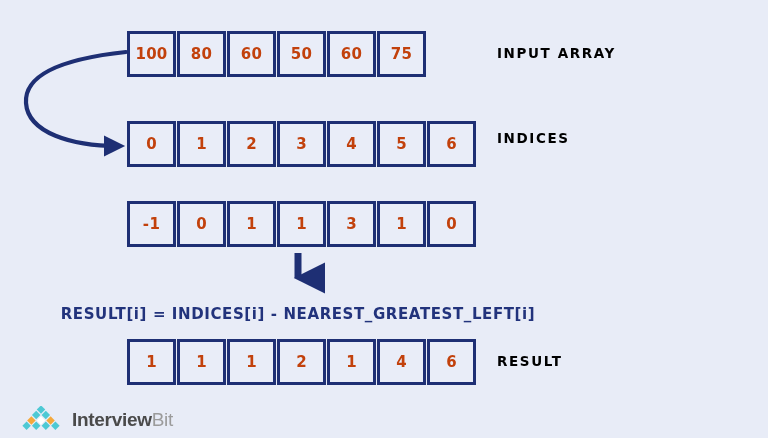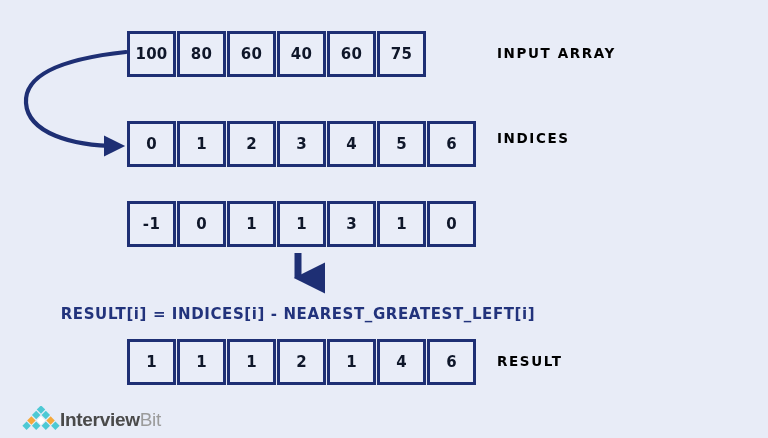"100" .cell { color: #0f172a -> #c2410c }
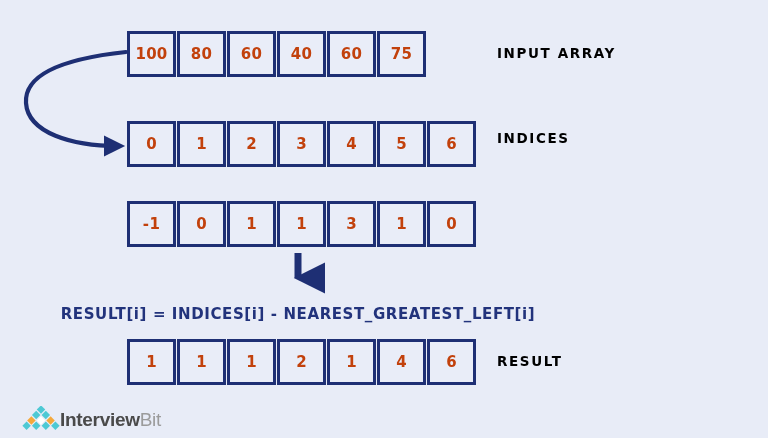"40" div.cell { text: 40 -> 50 }
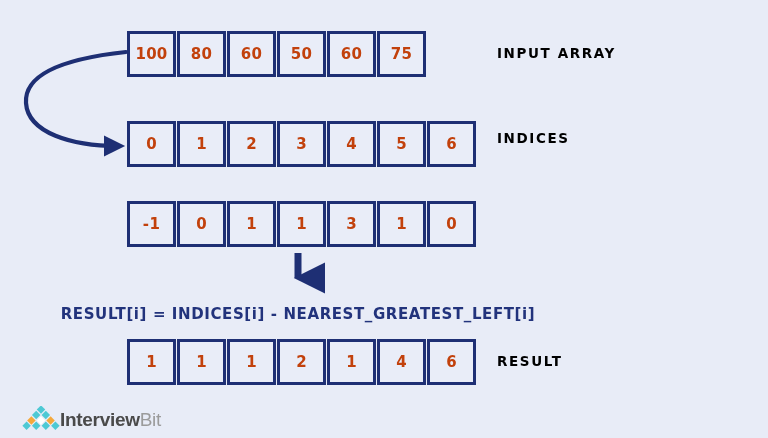"InterviewBit" .logo-text { margin-left: 0 -> 12px }
